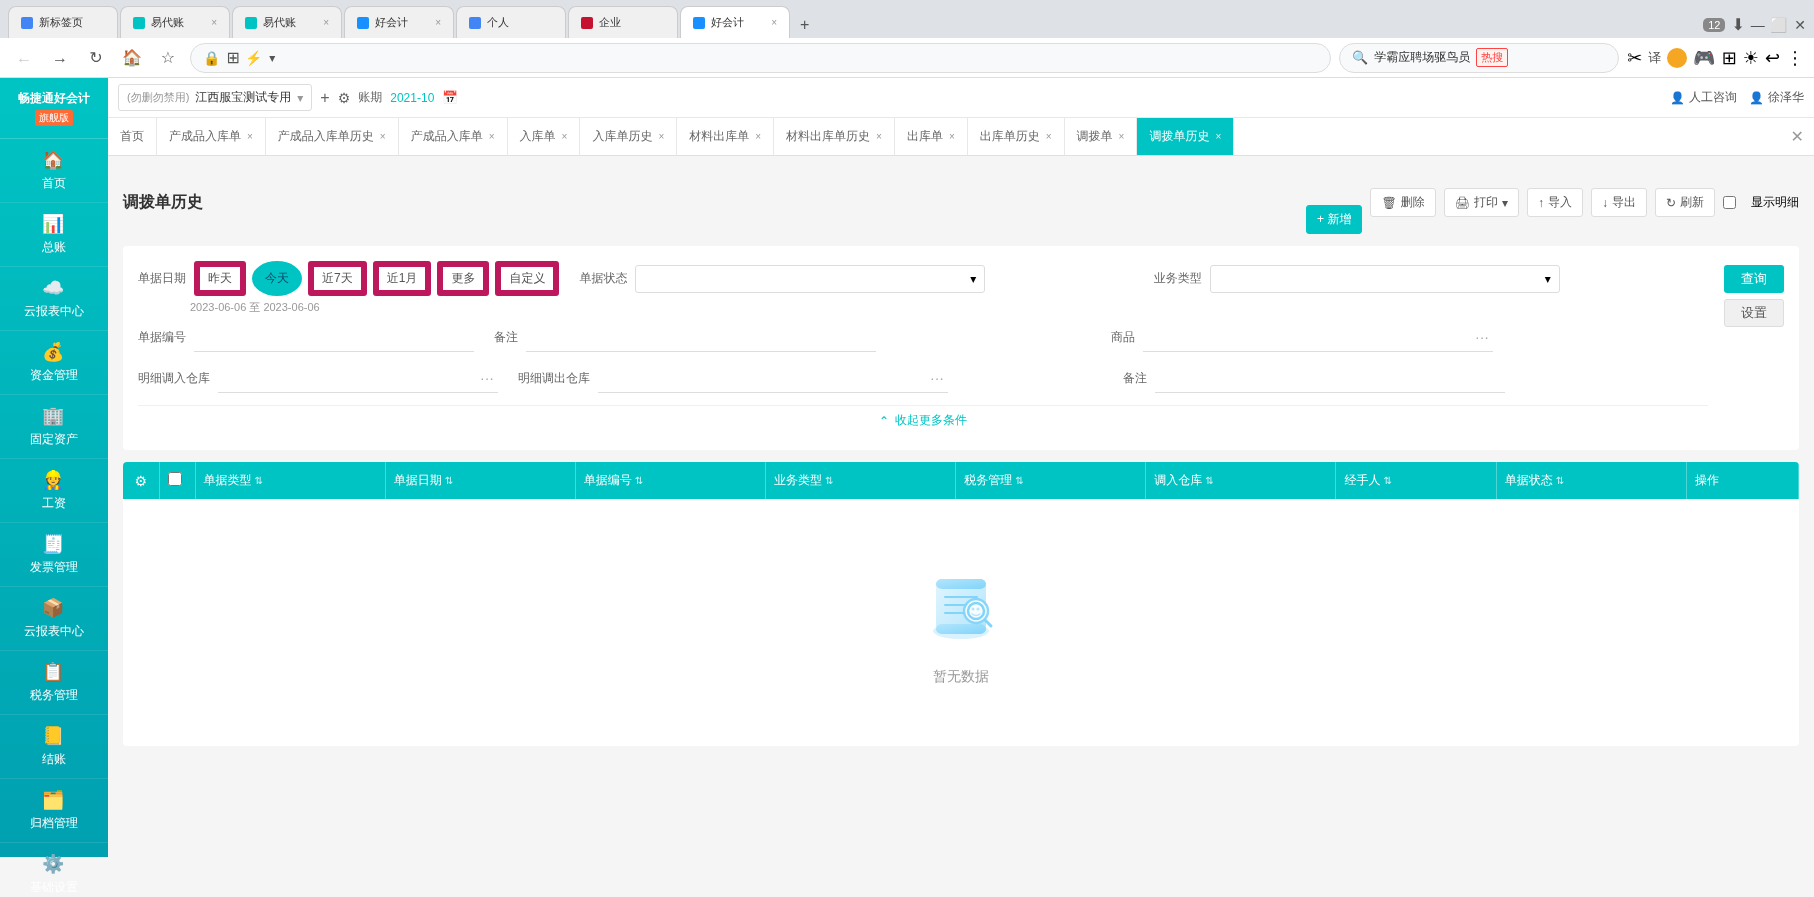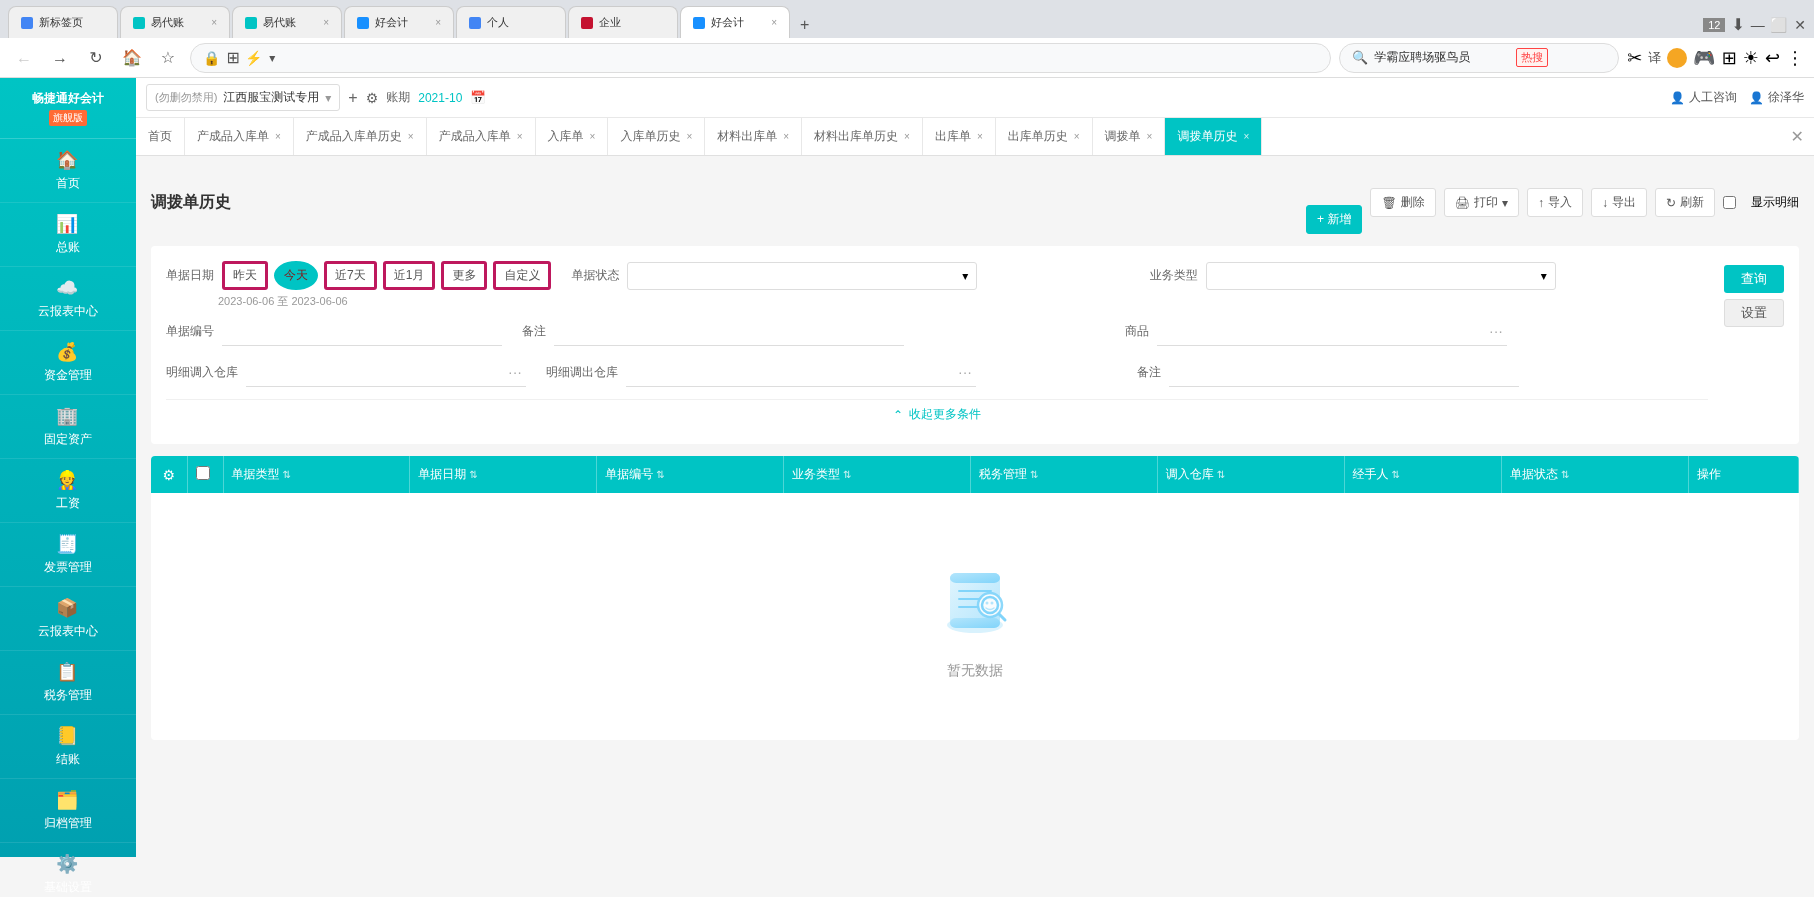"12" span { border-radius: 0 -> 5px }
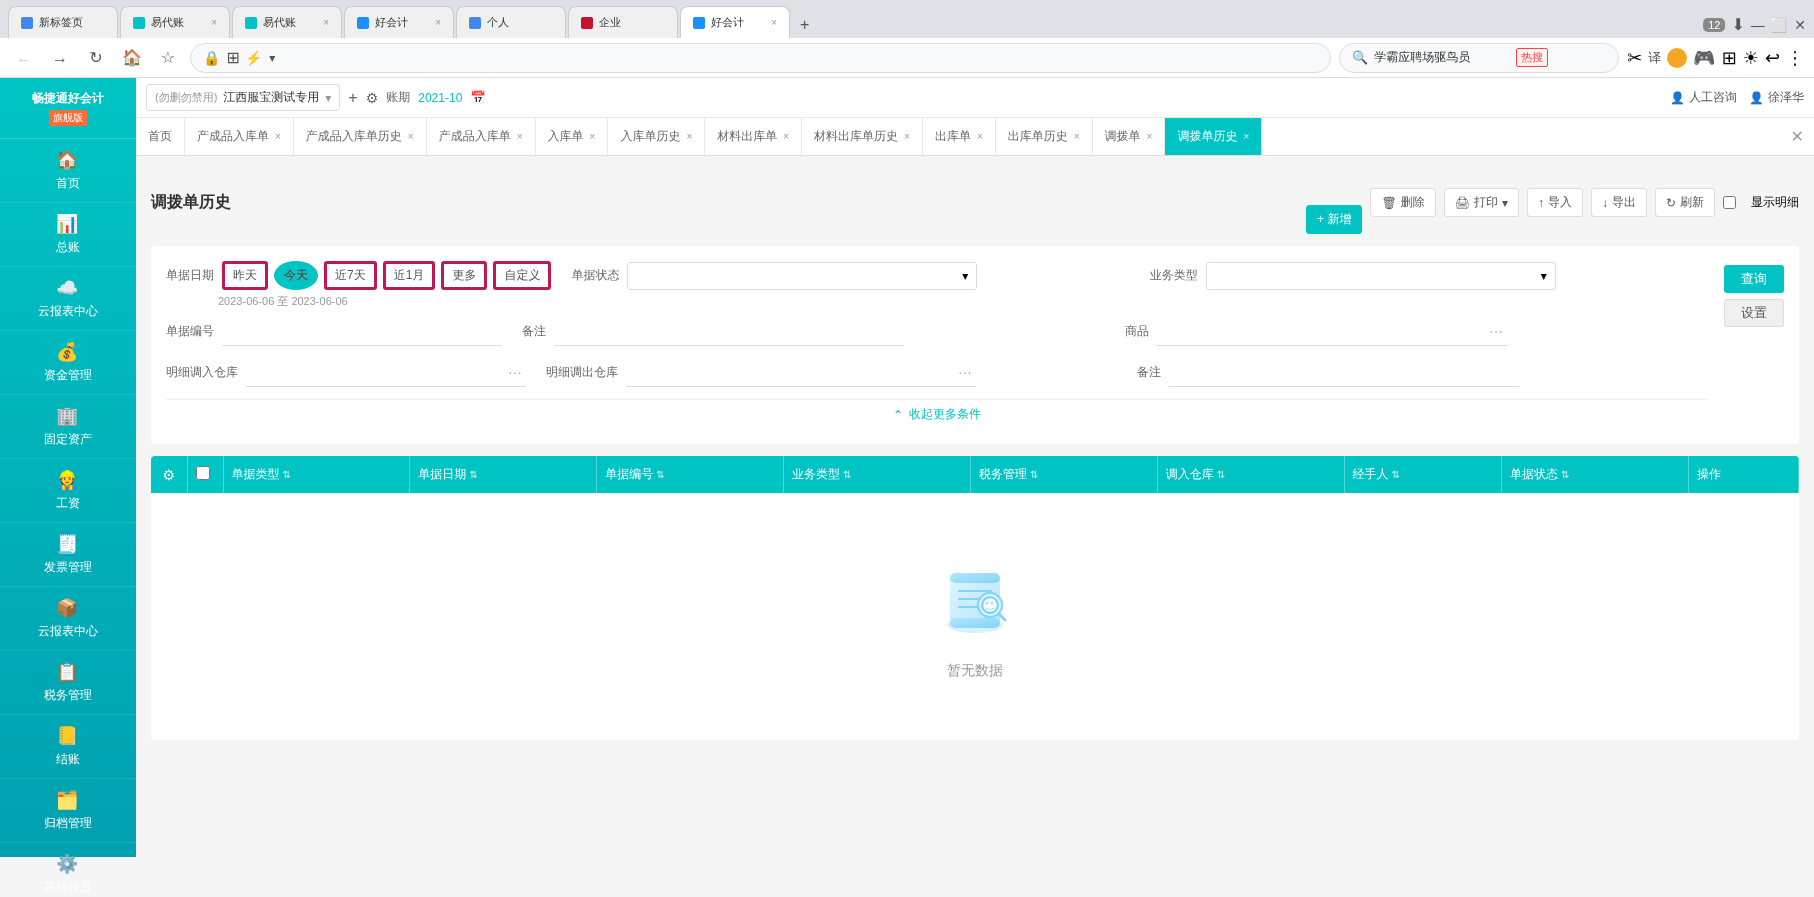"热搜" span { margin-left: 40px -> none }
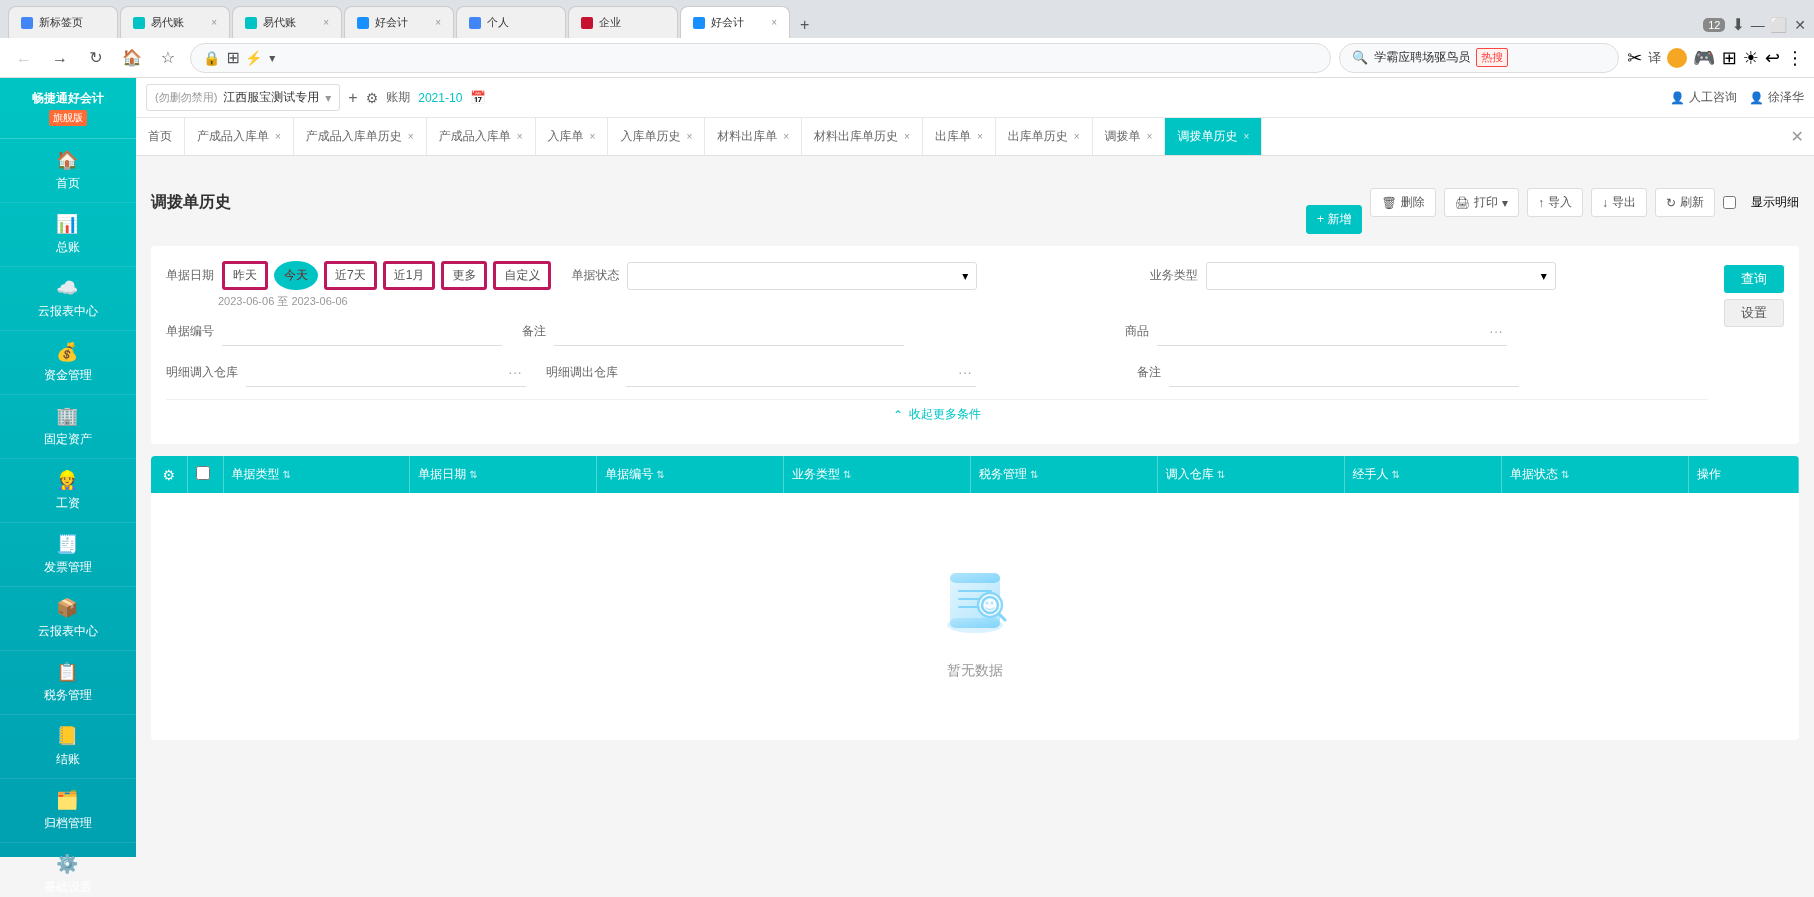"畅捷通好会计" .sidebar { width: 136px -> 108px }
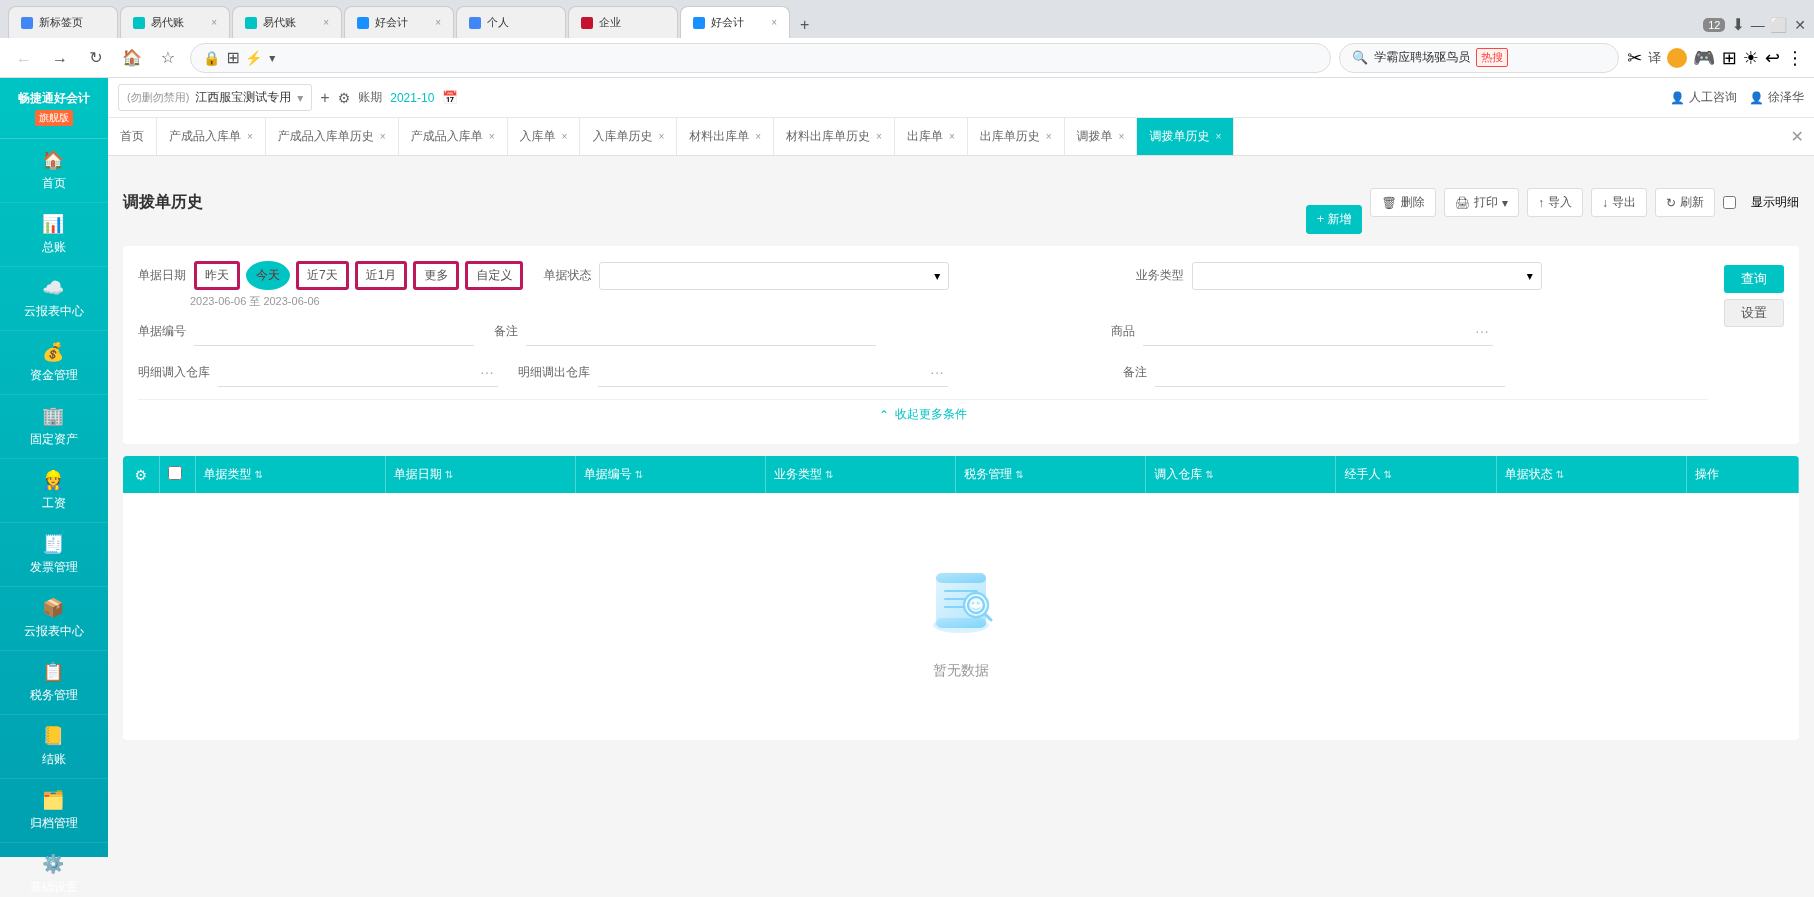"昨天" .date-btn { border: 3px solid #be185d -> 6px solid #be185d }
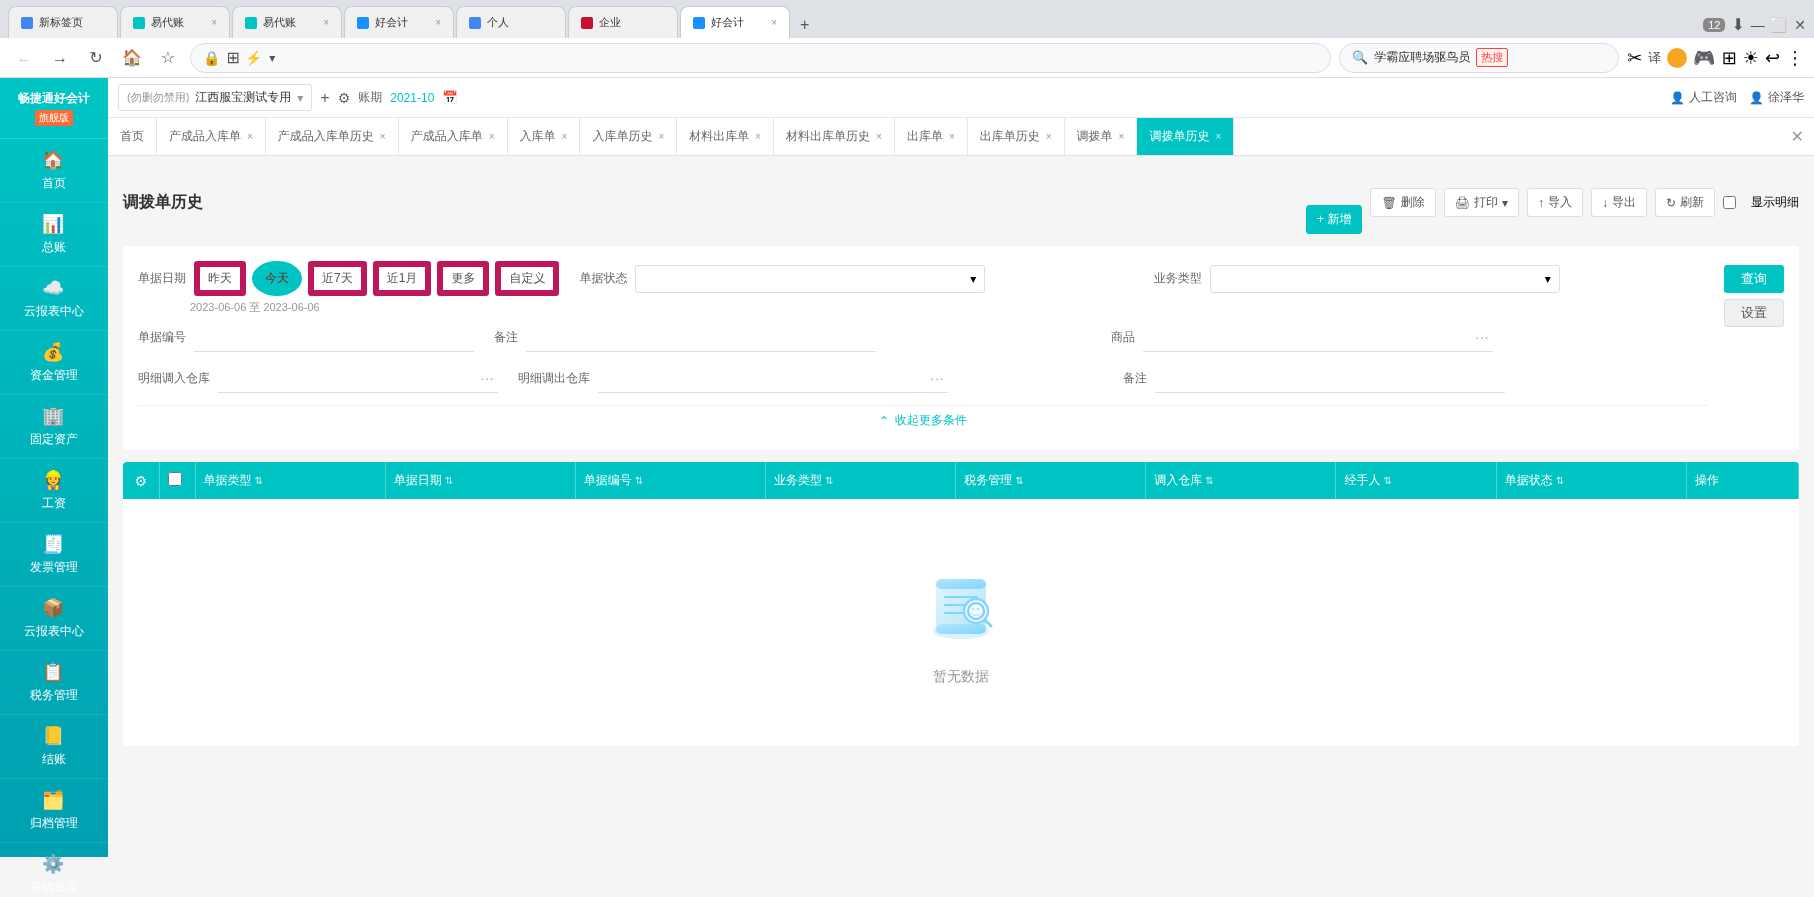"今天" button.date-btn { color: #7f1d1d -> #0c4a6e }
